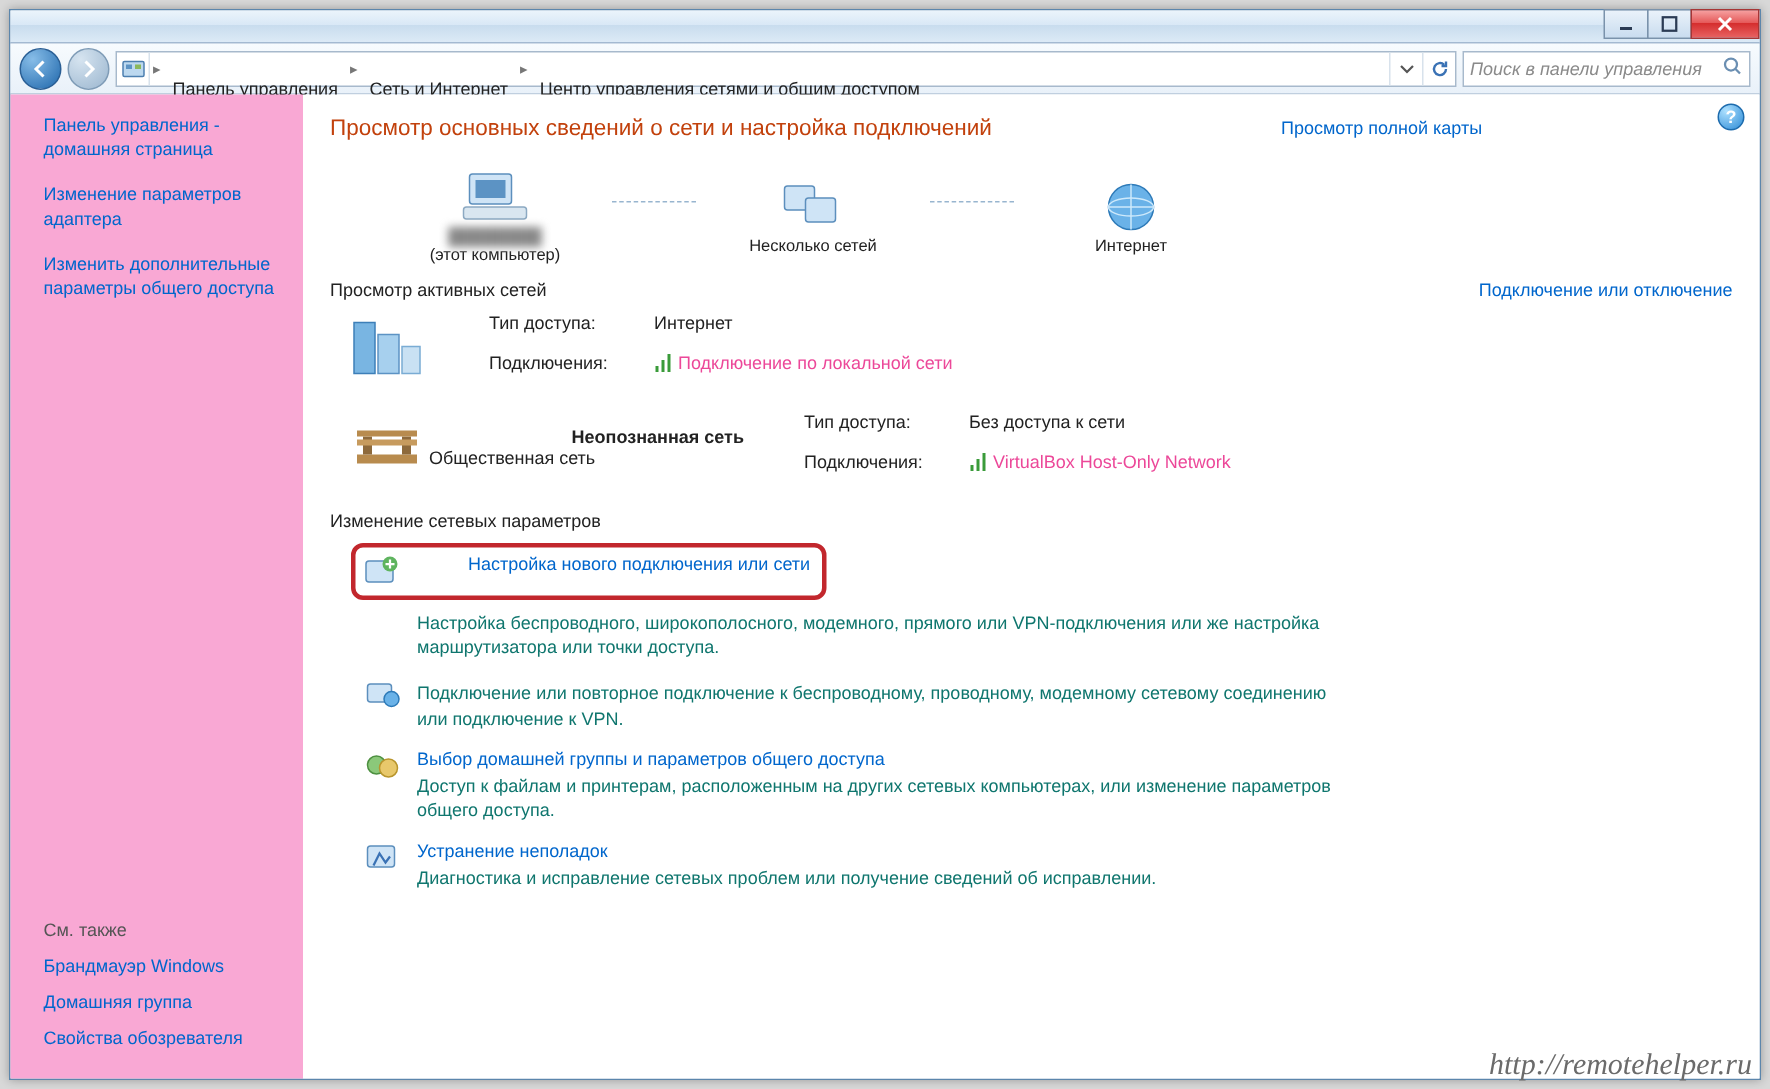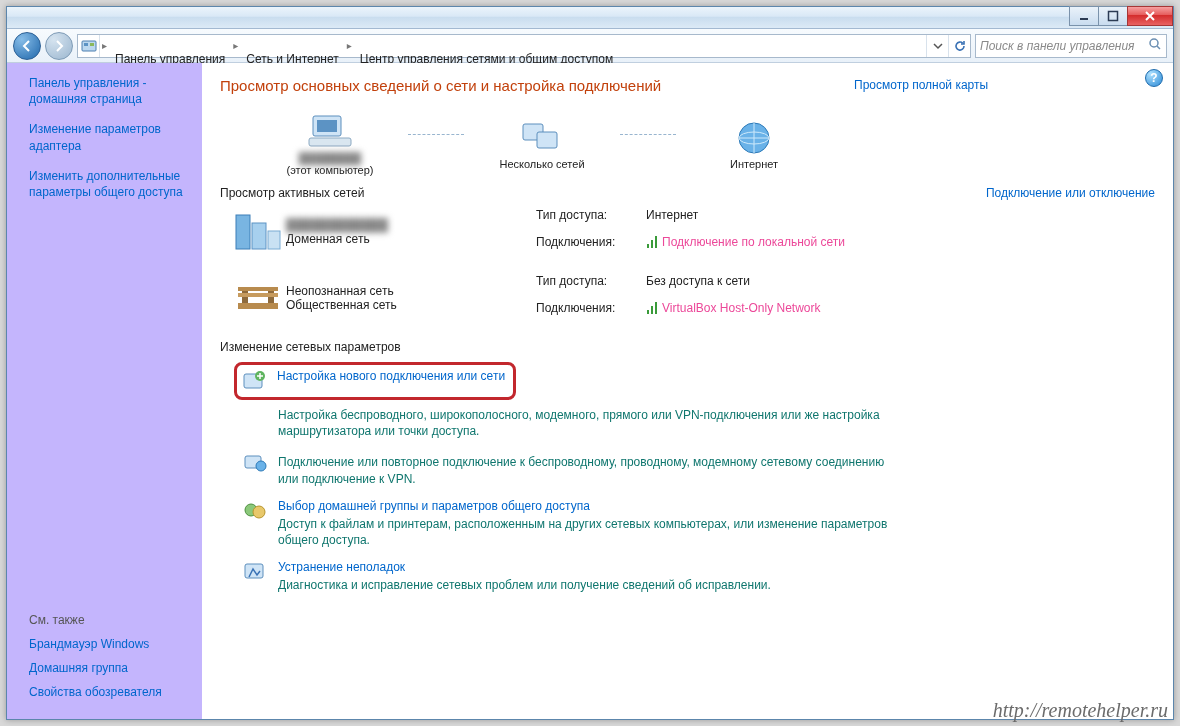"Панель управления - домашняя страница" .sidebar { background: #c4b5fd -> #f9a8d4 }
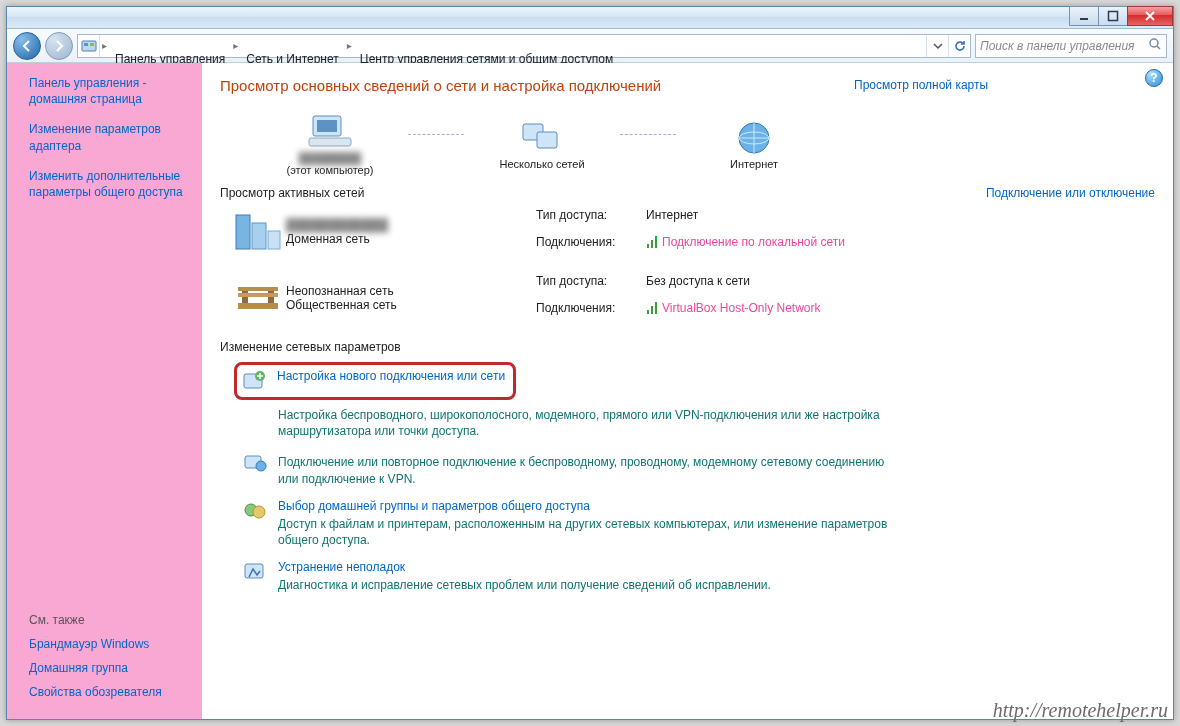"Доменная сеть" div.label { html: <div> <b>████████████</b> <span>Доменная сеть</span> </div> -> none }
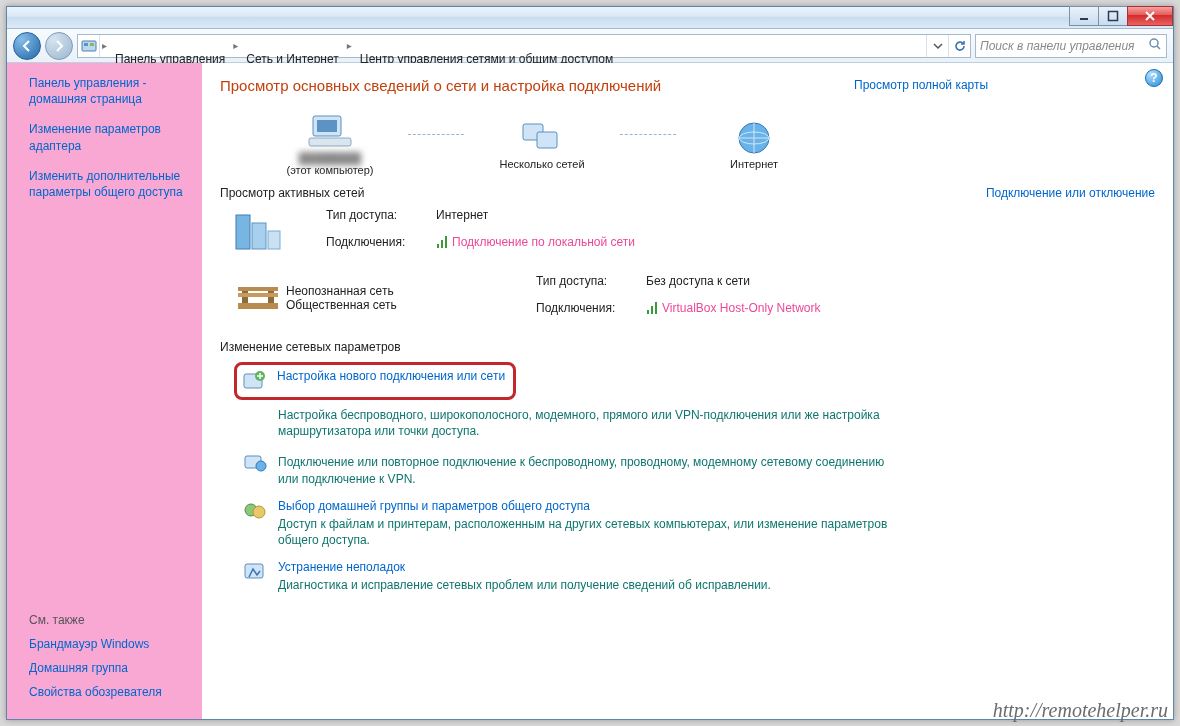"Неопознанная сеть" .netblock .label b { font-weight: 400 -> 700; text-align: none -> right }
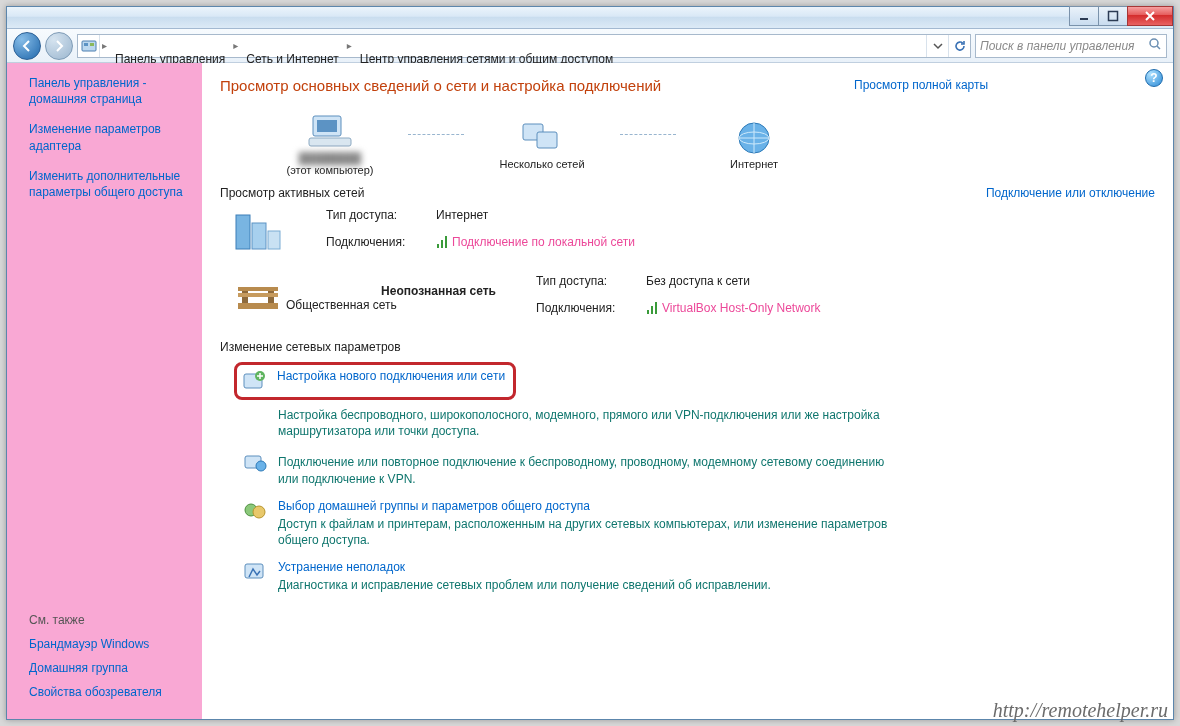"Настройка нового подключения или сети" div.action { gap: none -> 35px }
